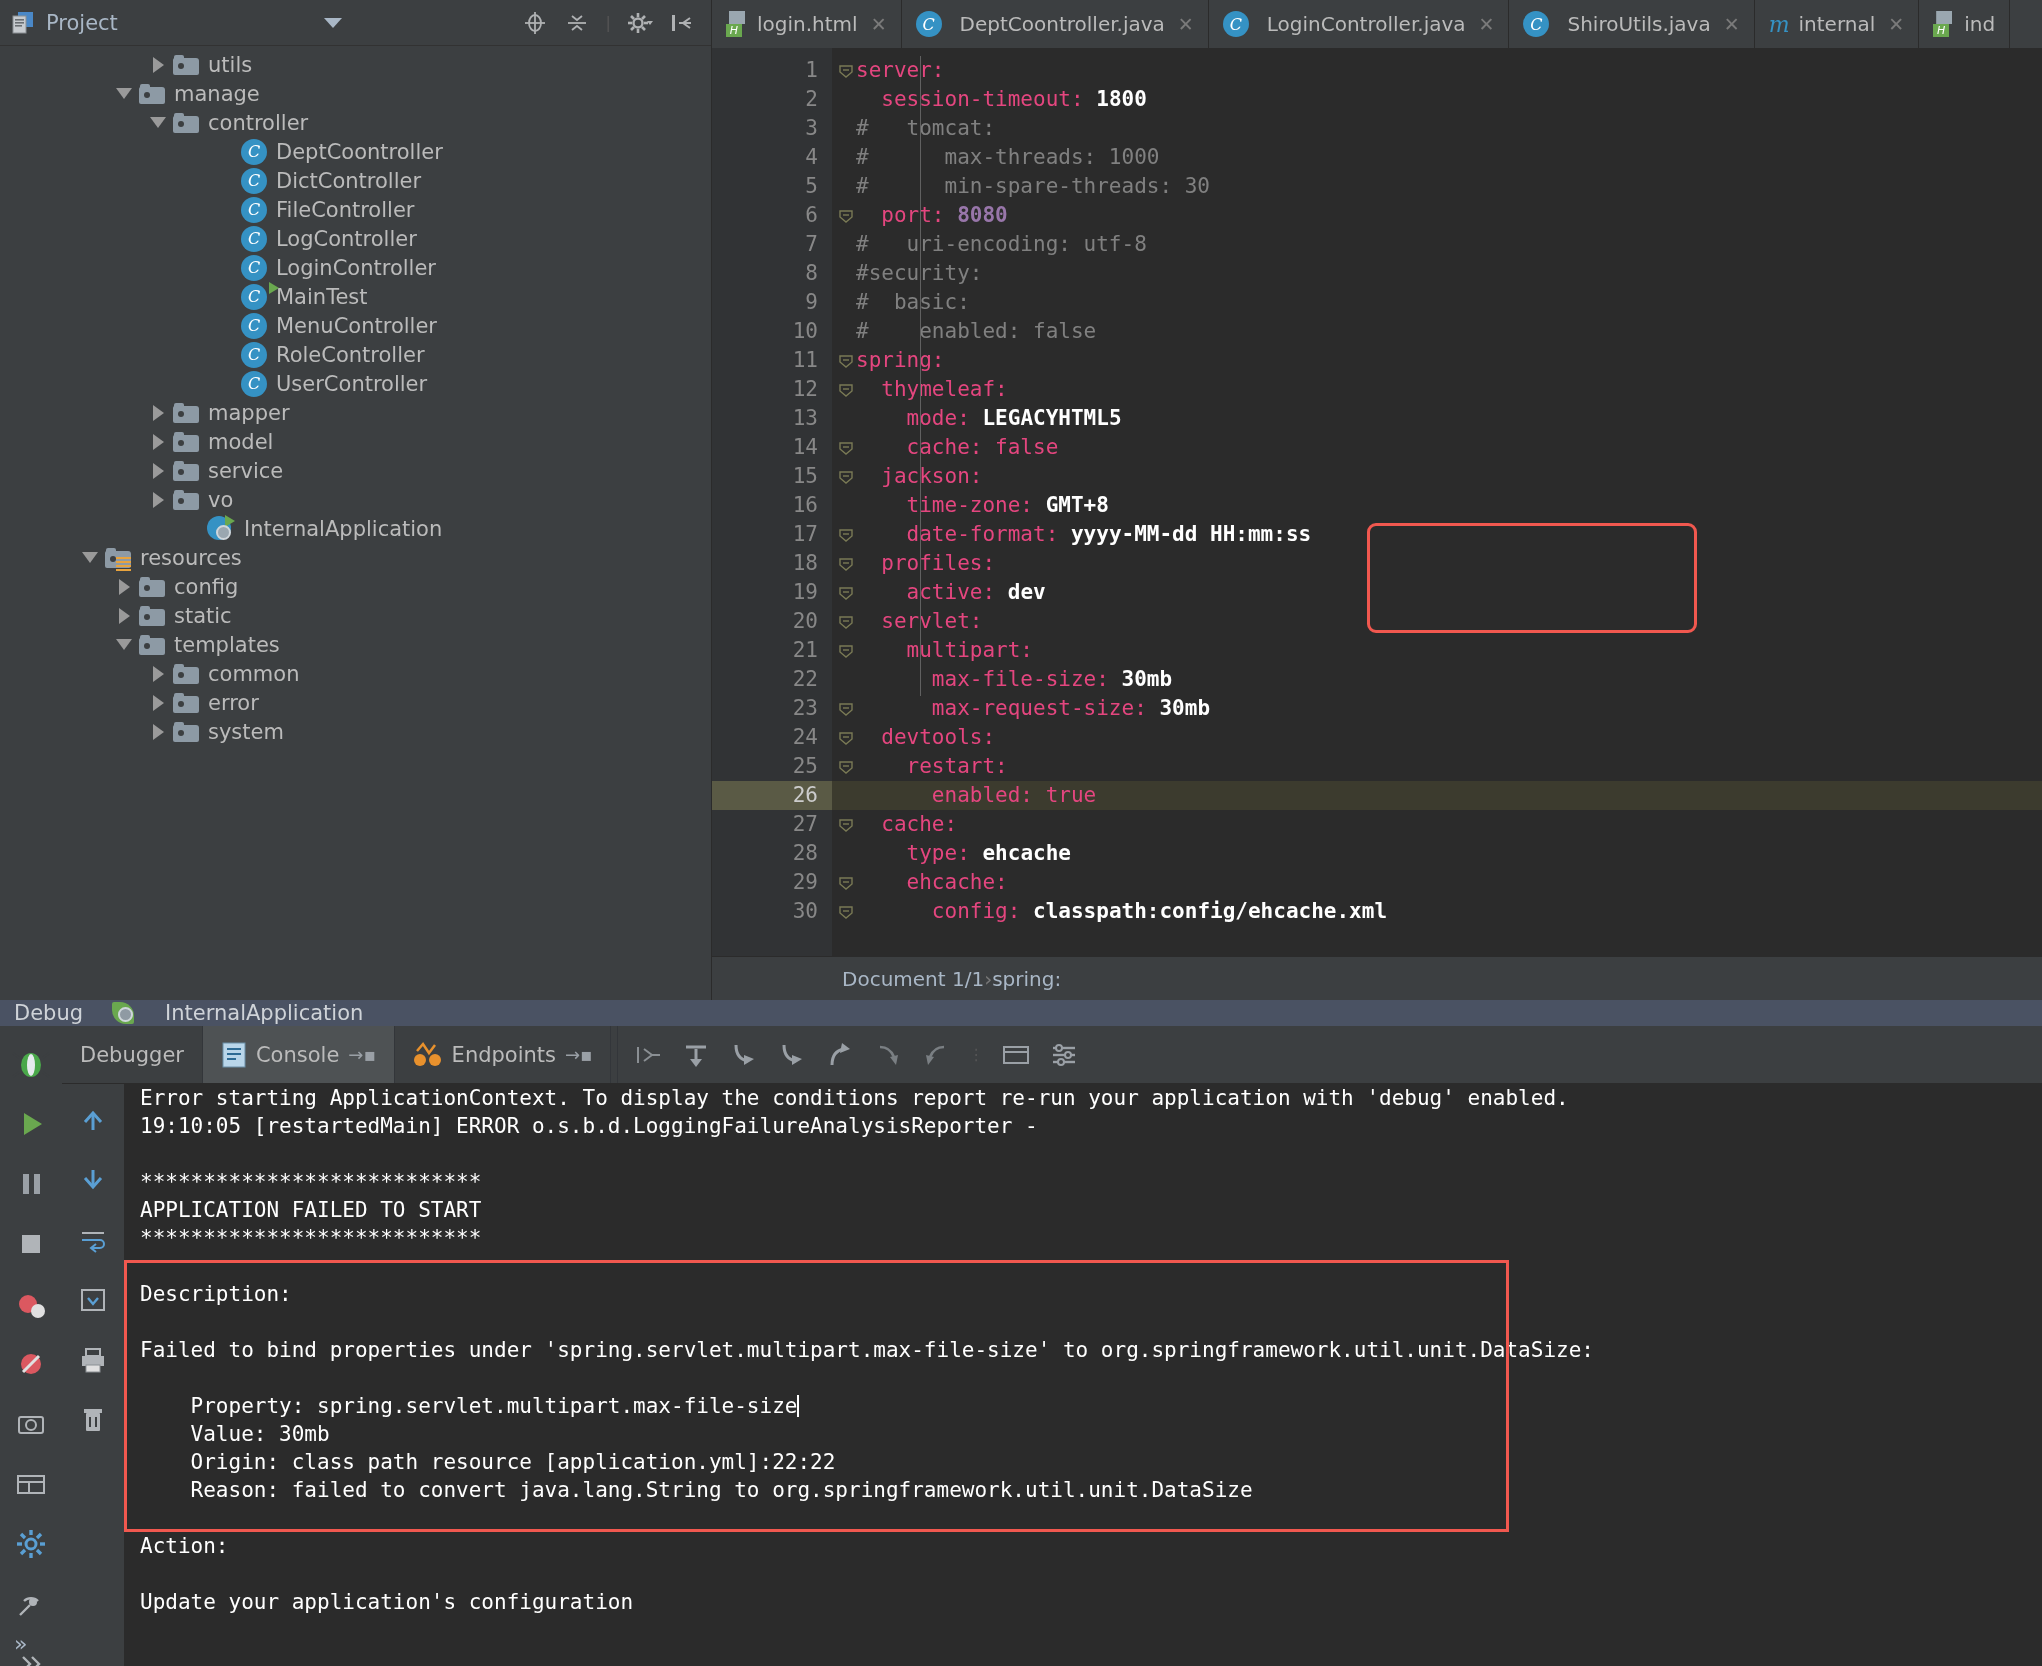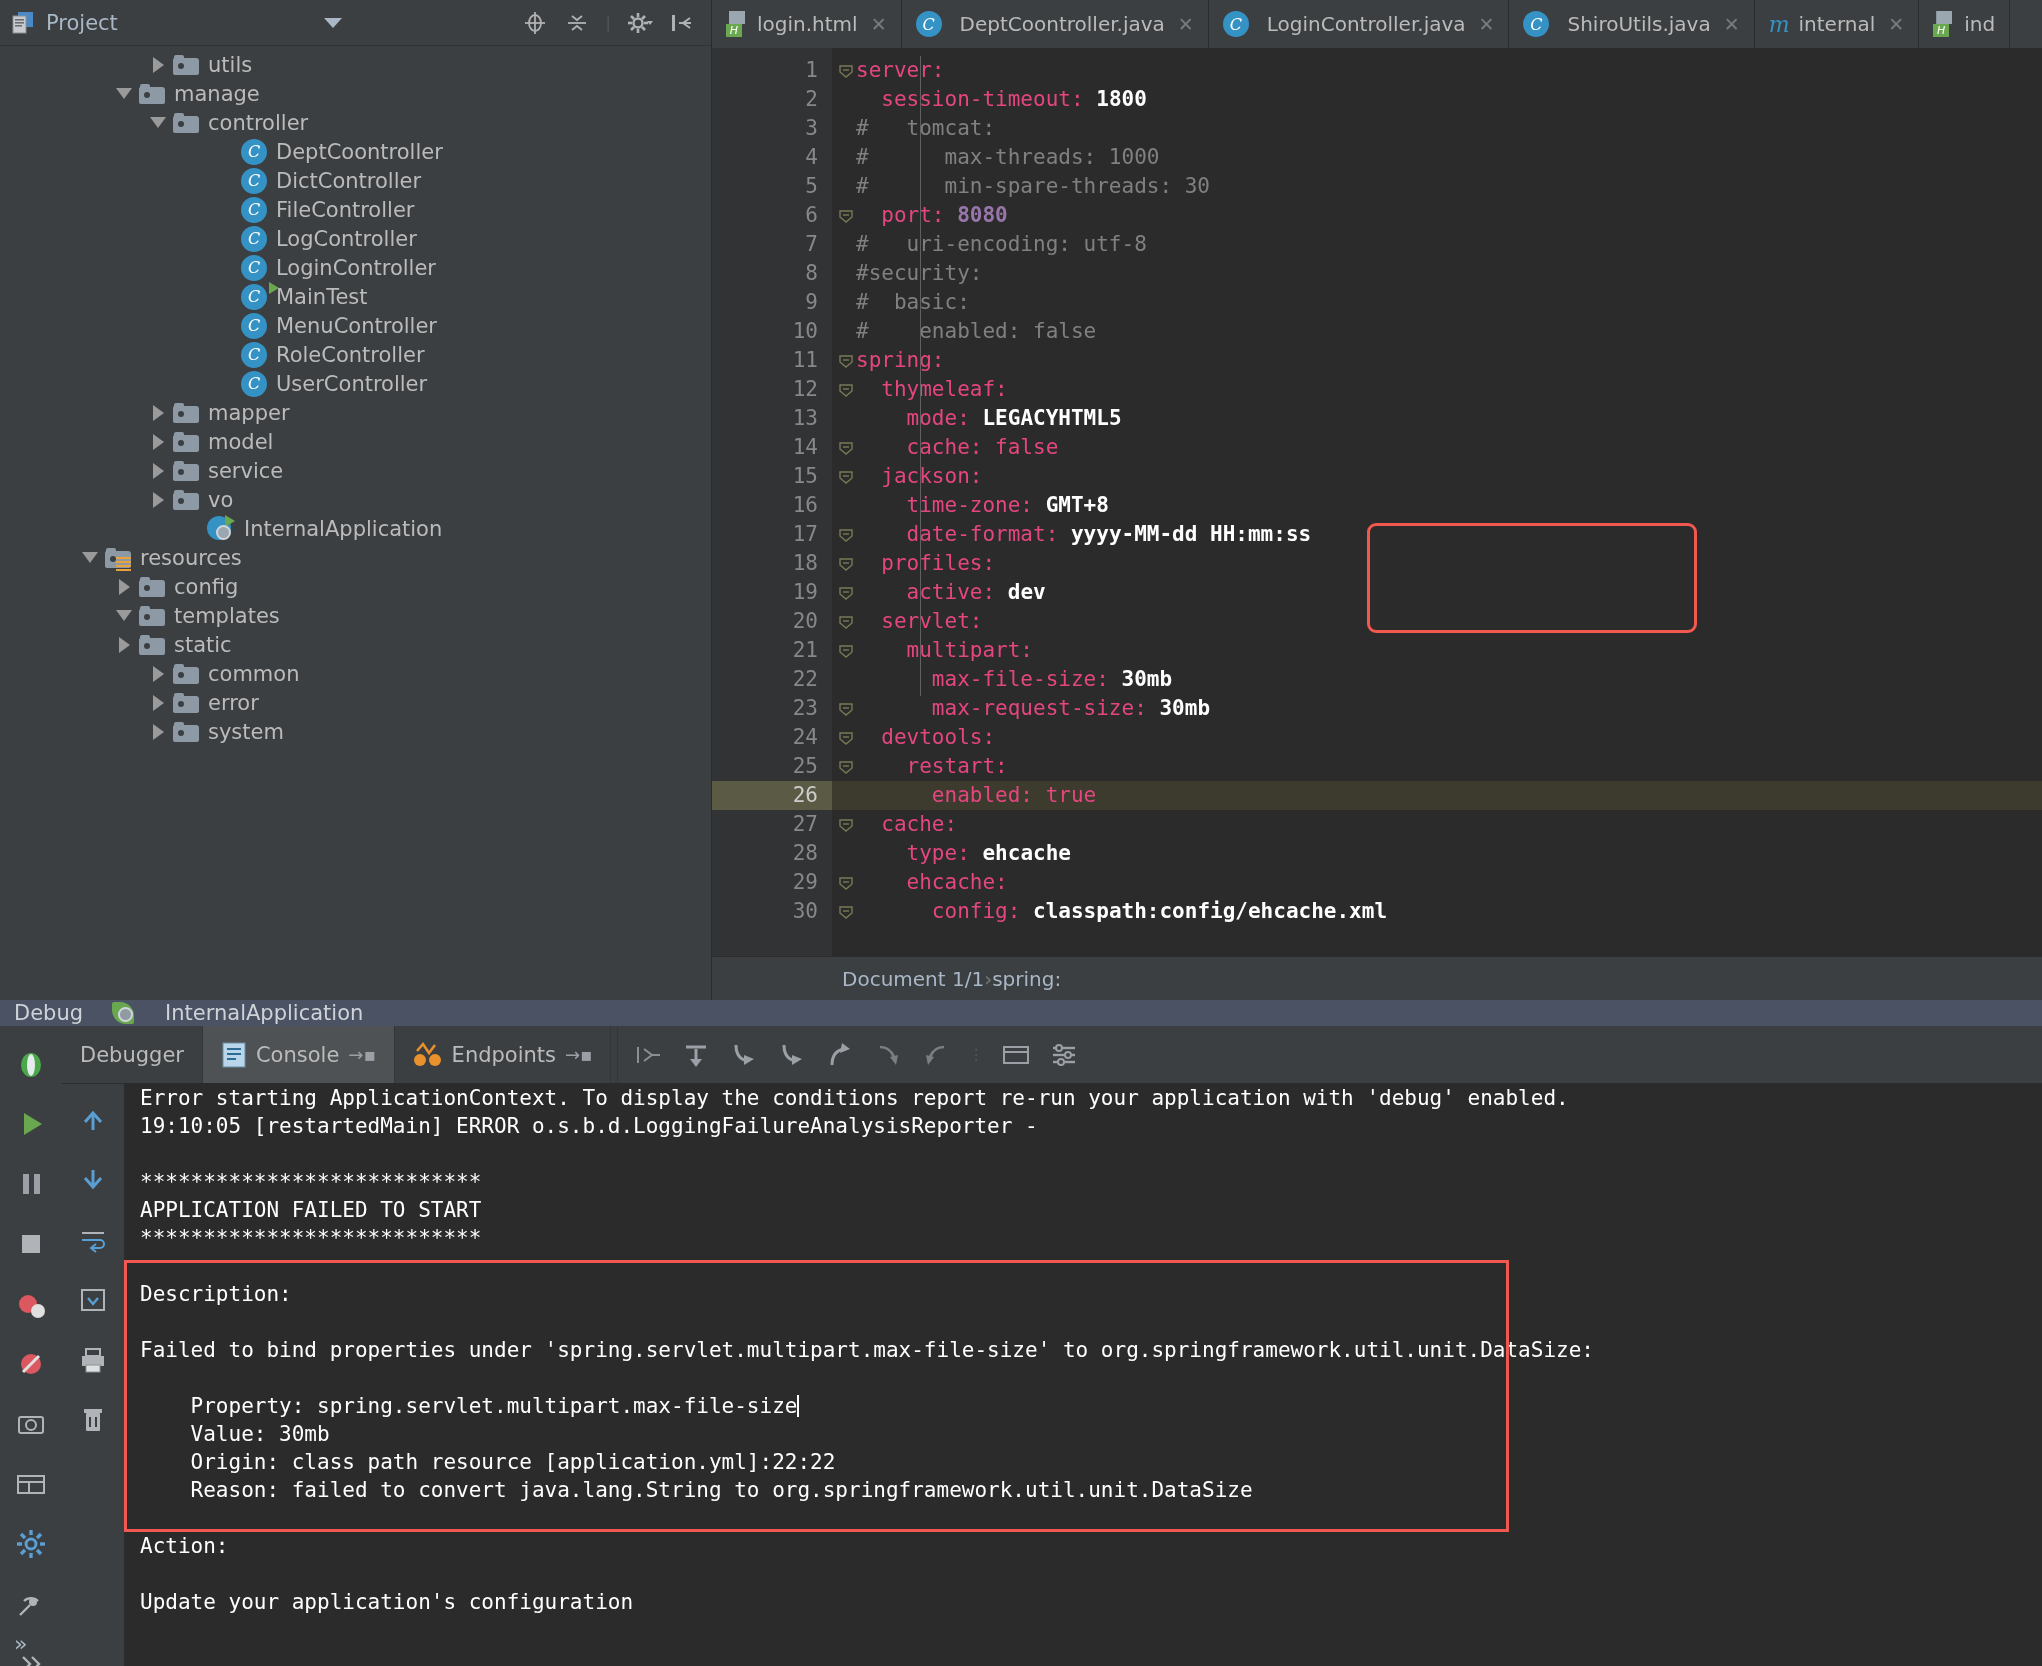"templates" div.trow { order: before "static" -> after "static" }
